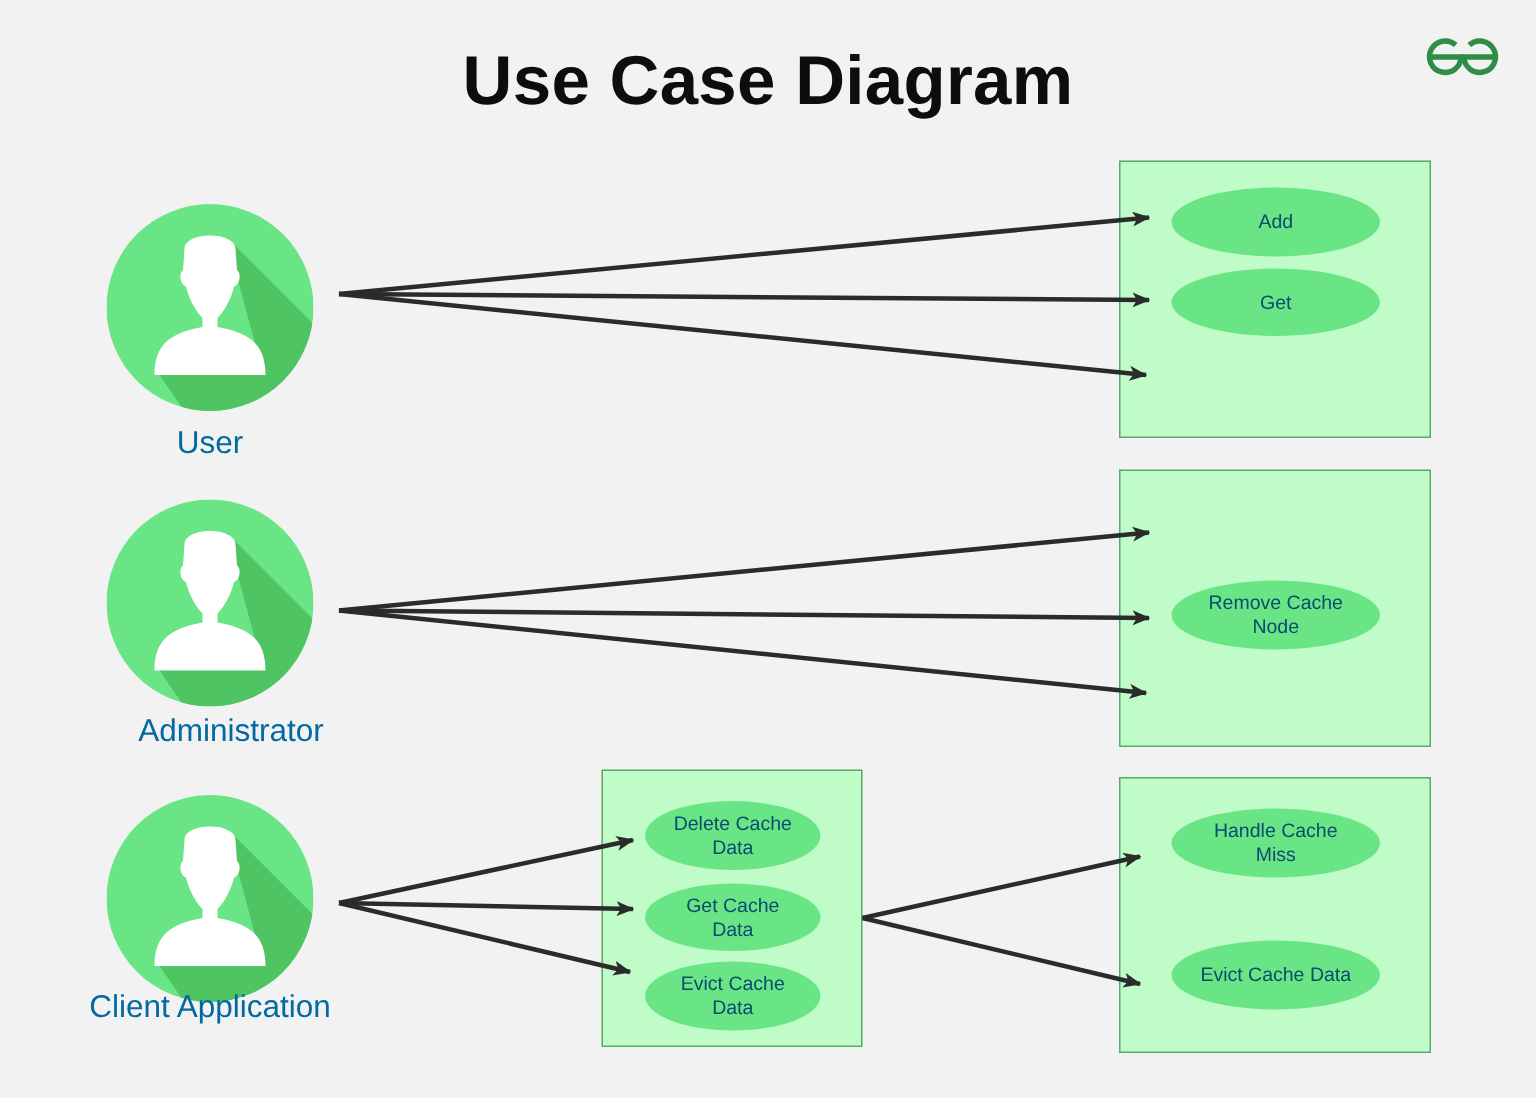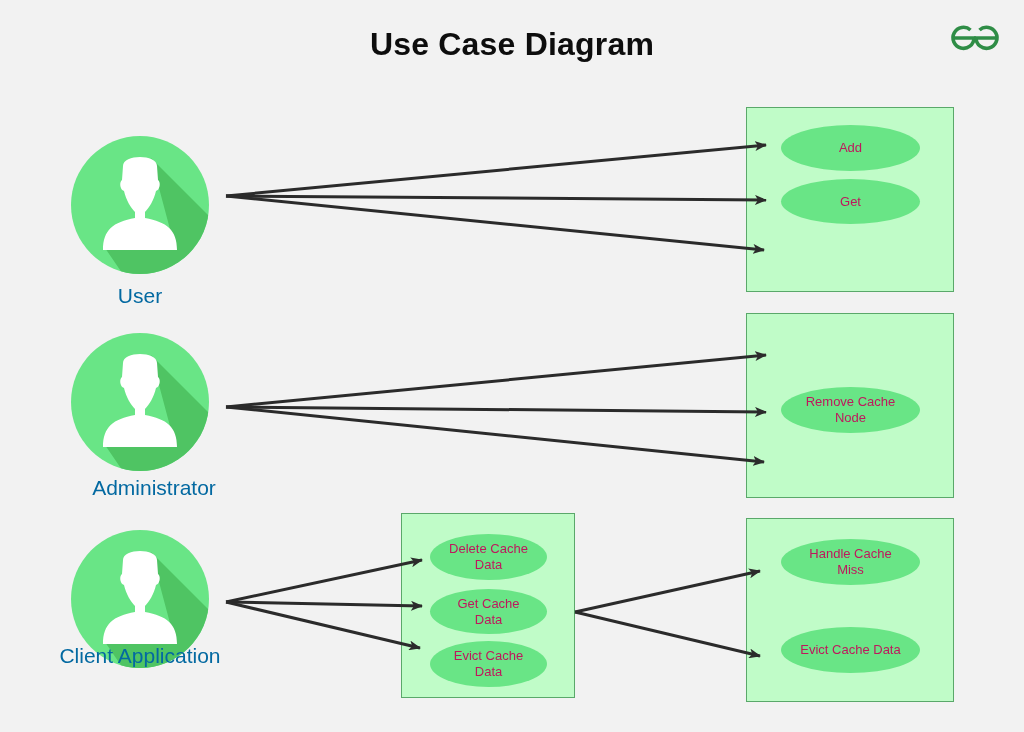"Use Case Diagram" .title { font-size: 32px -> 46px }
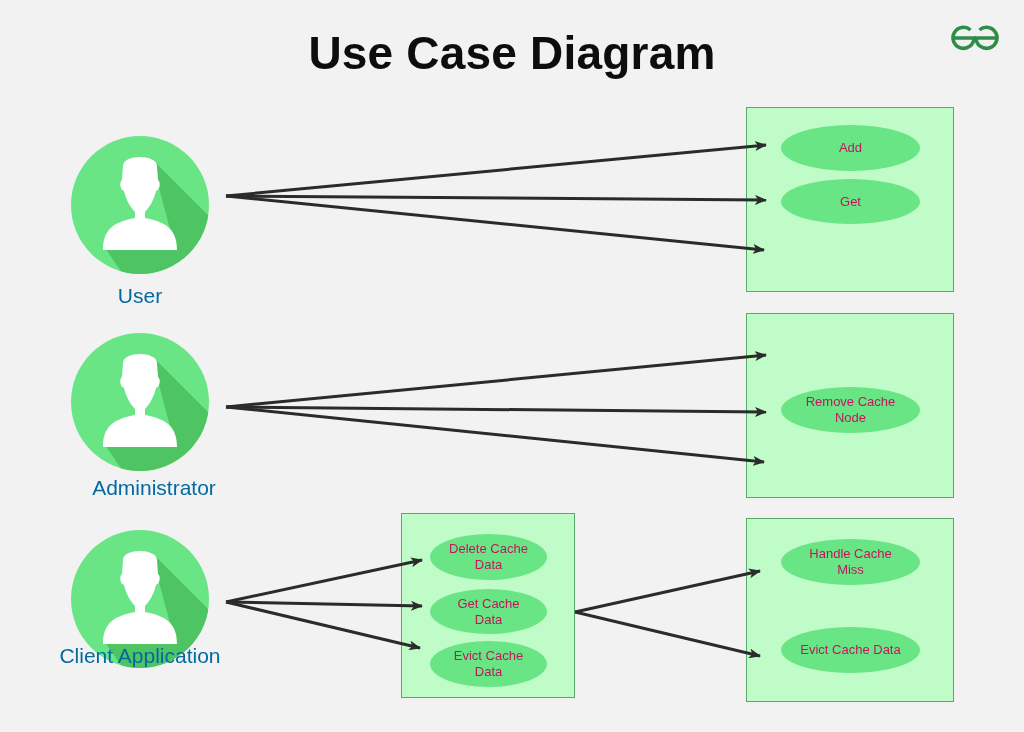"Add" .usecase { color: #be185d -> #0c4a6e }
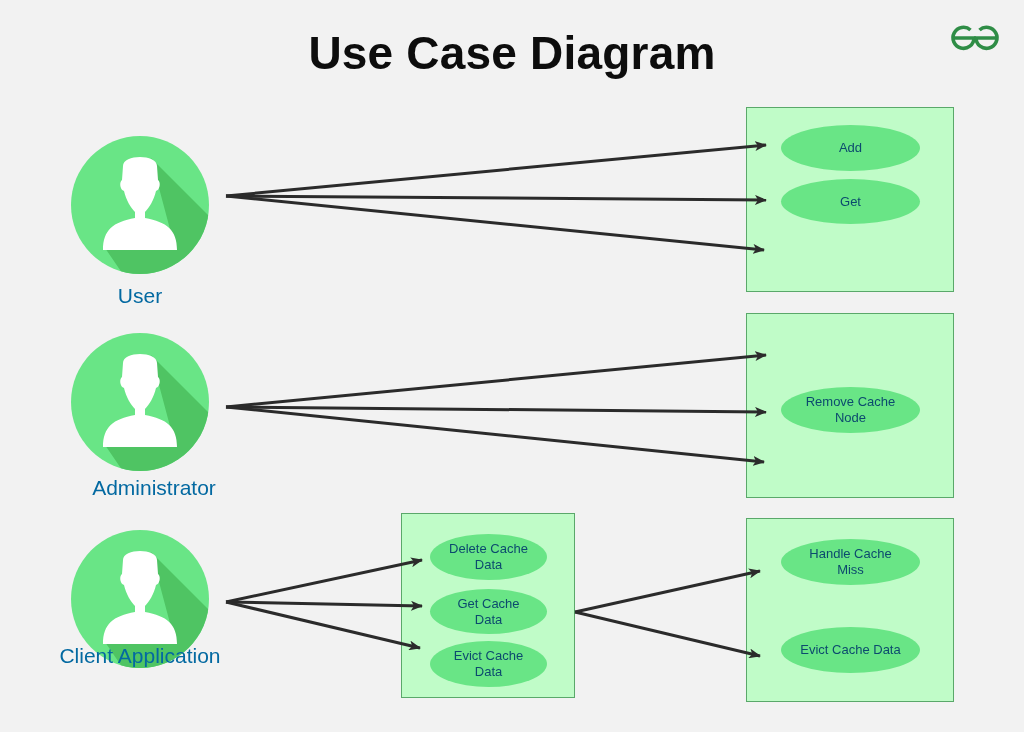"Client Application" div.actor-label { top: 644px -> 660px }
